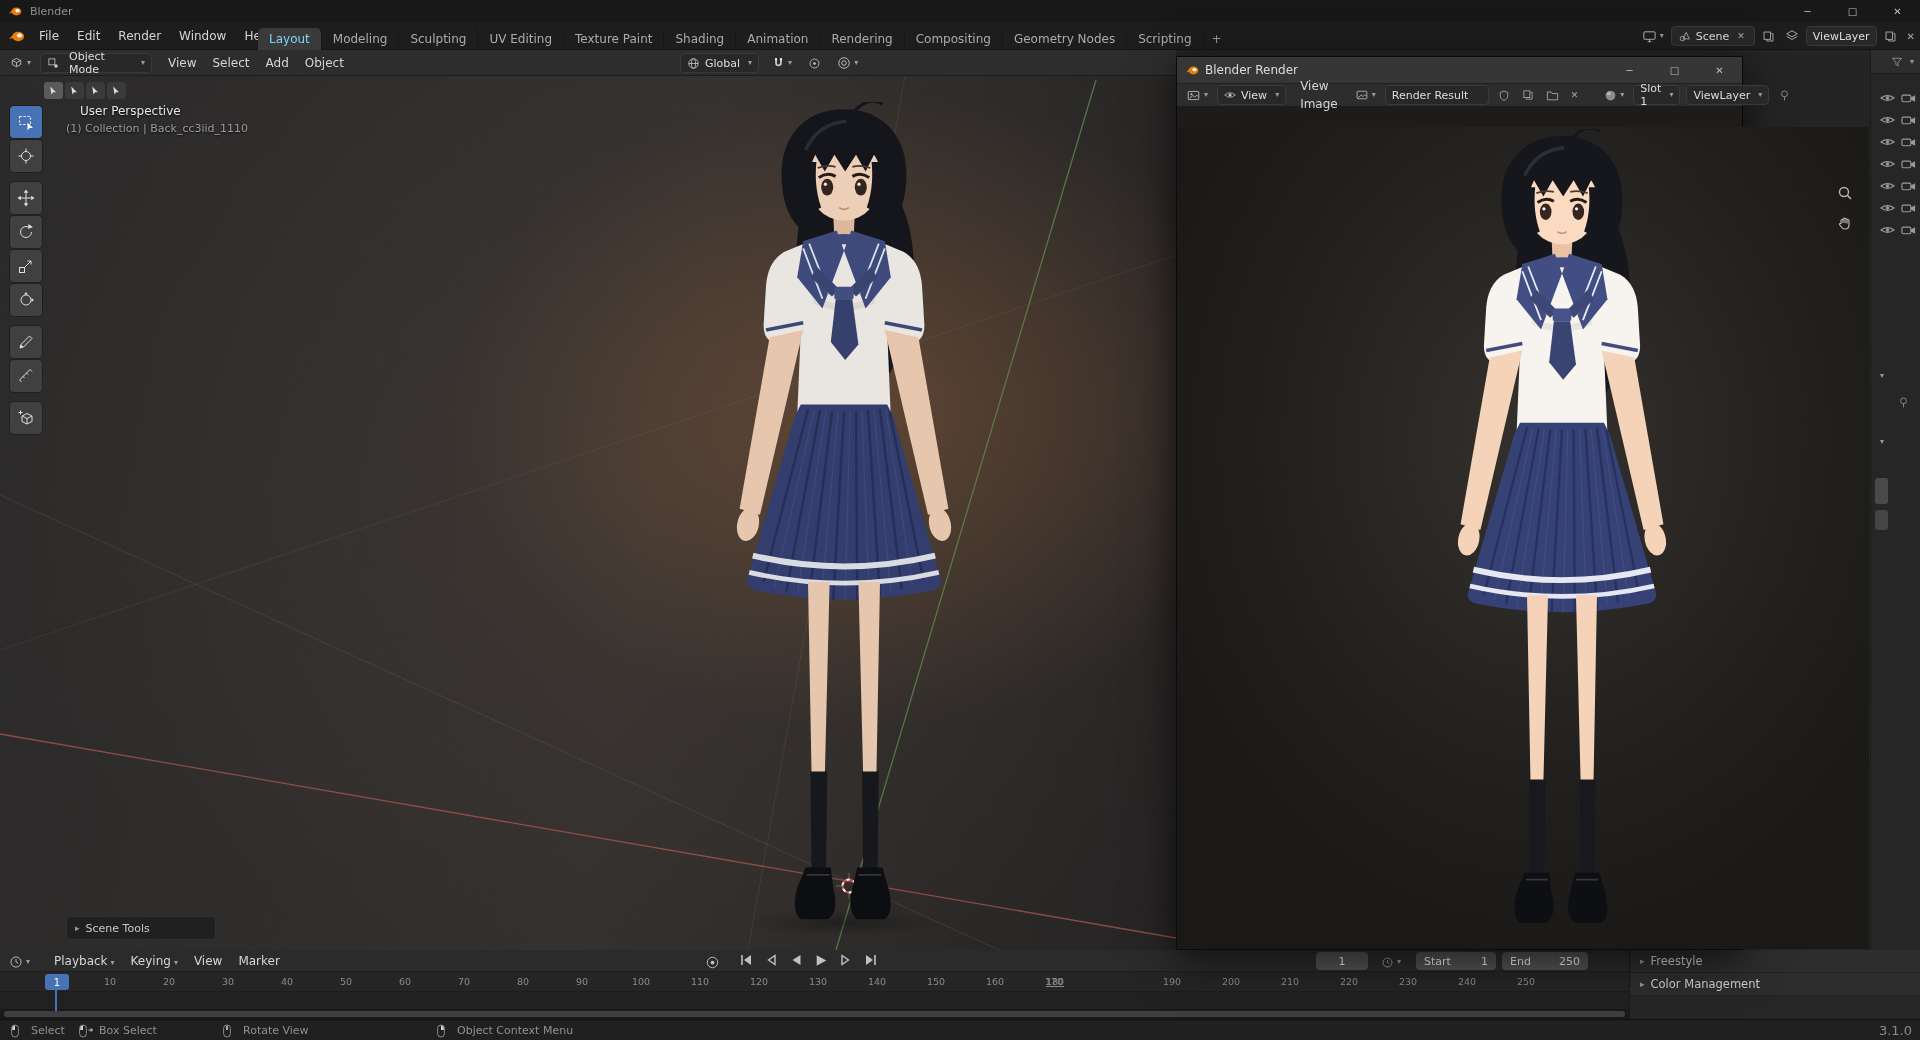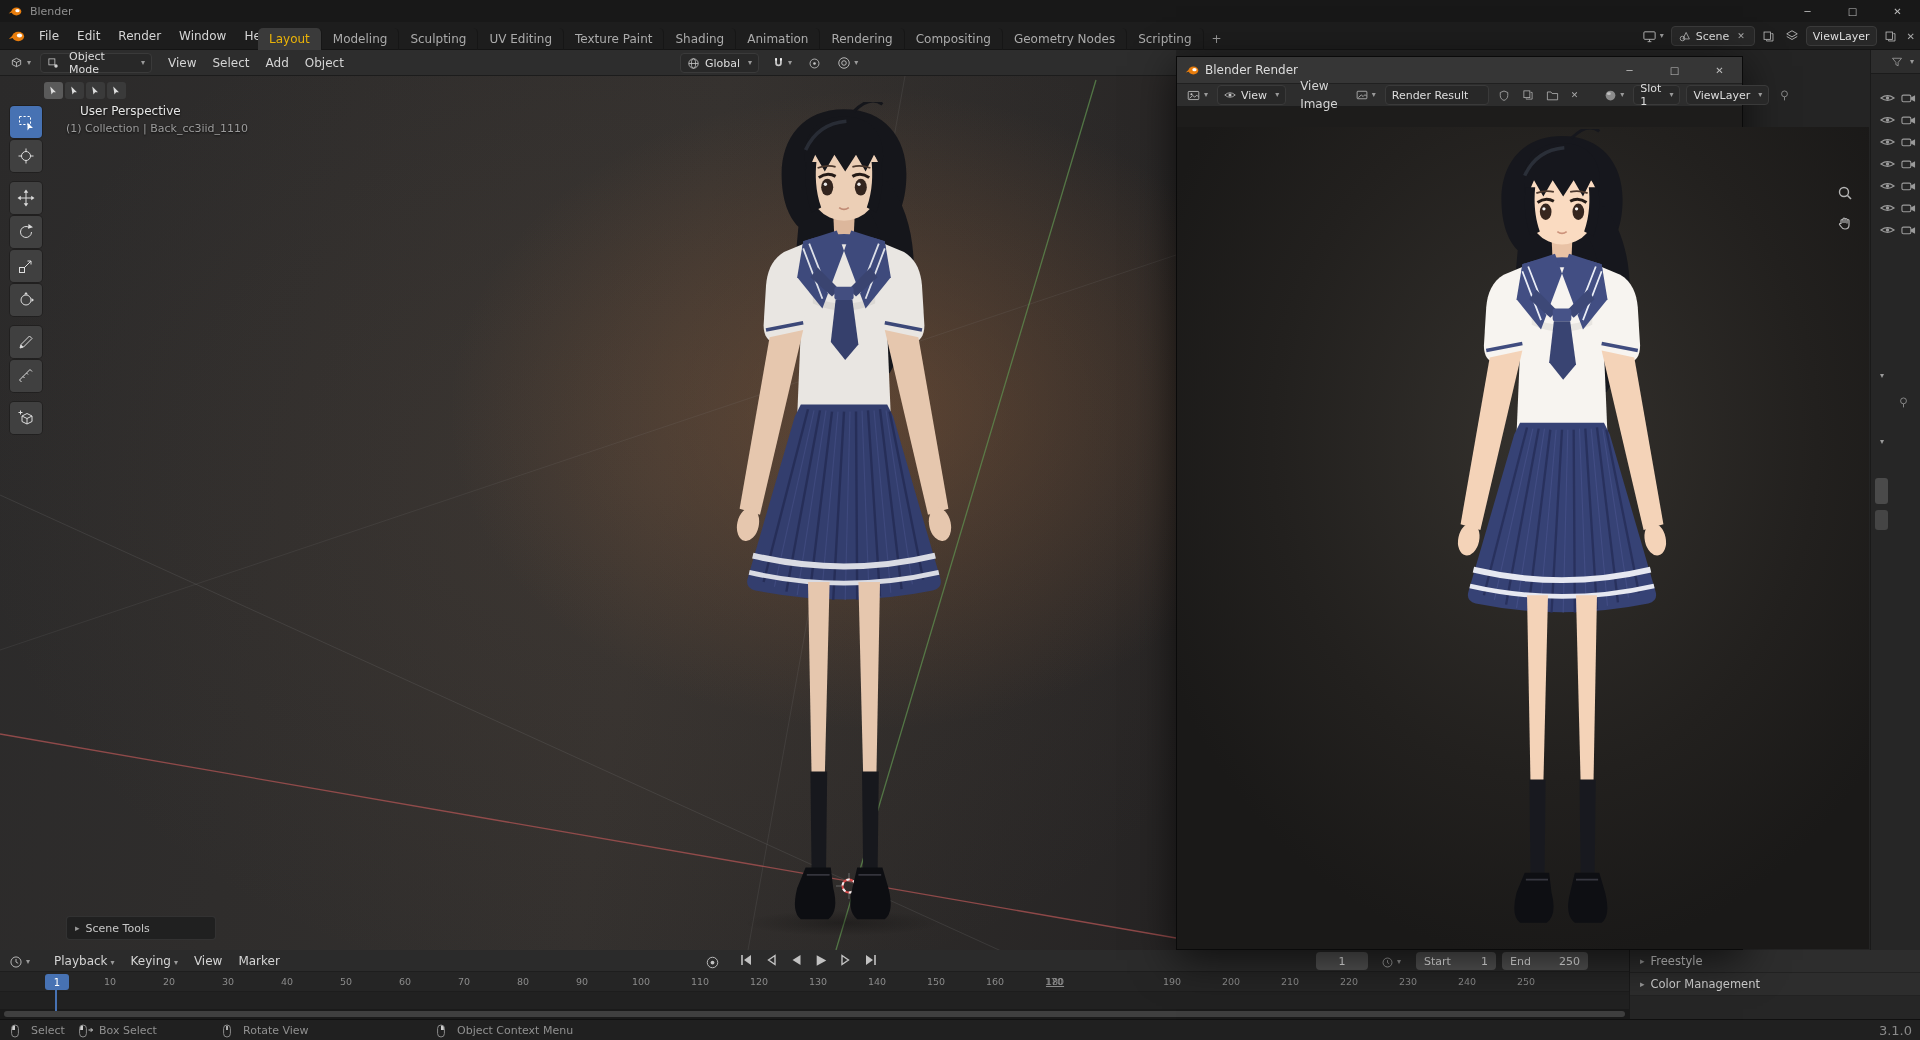"Layout" .tab.active { color: #eab308 -> #7dd3fc }
